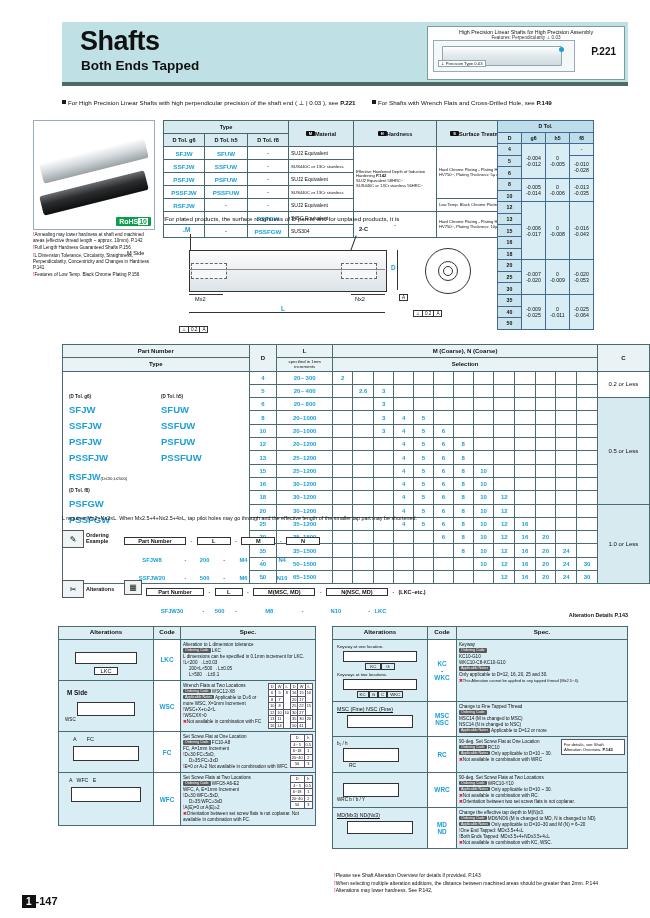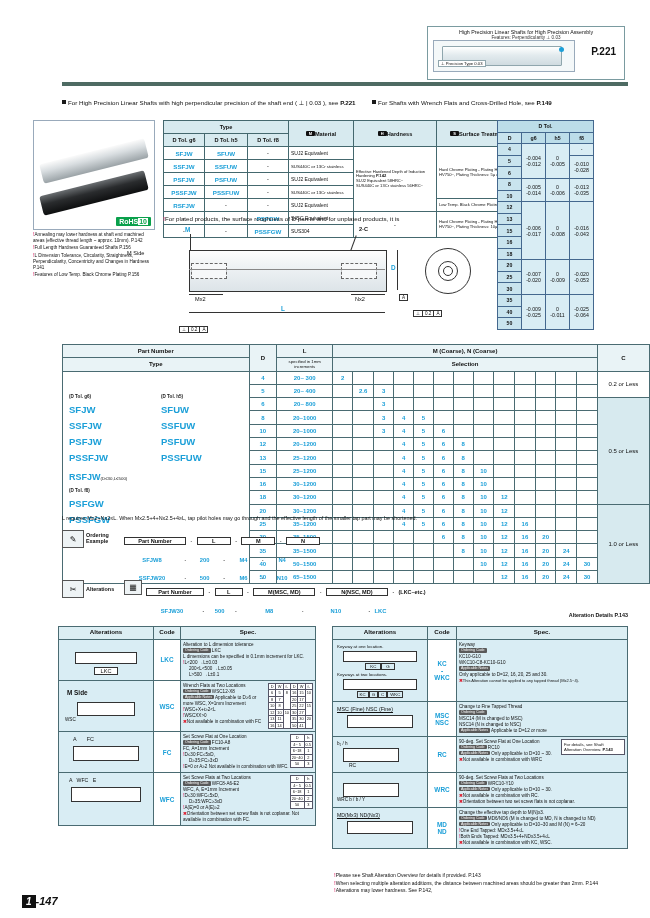"Shafts" div.hdr { html: none -> <div> <div>Shafts</div> <div>Both Ends Tapped</div> </div> }
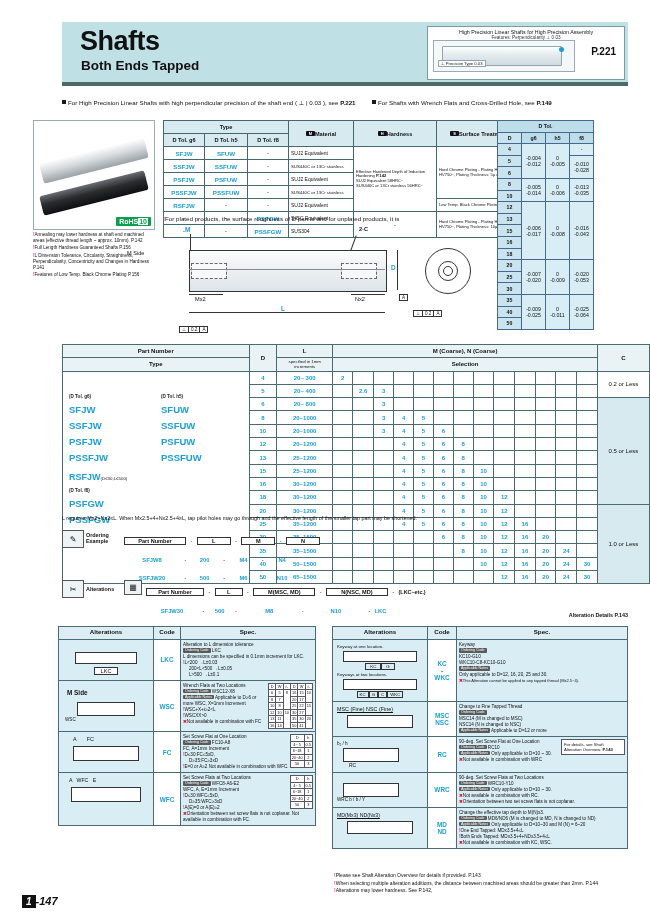"1 -147" .pgnum { font-style: italic -> none }
